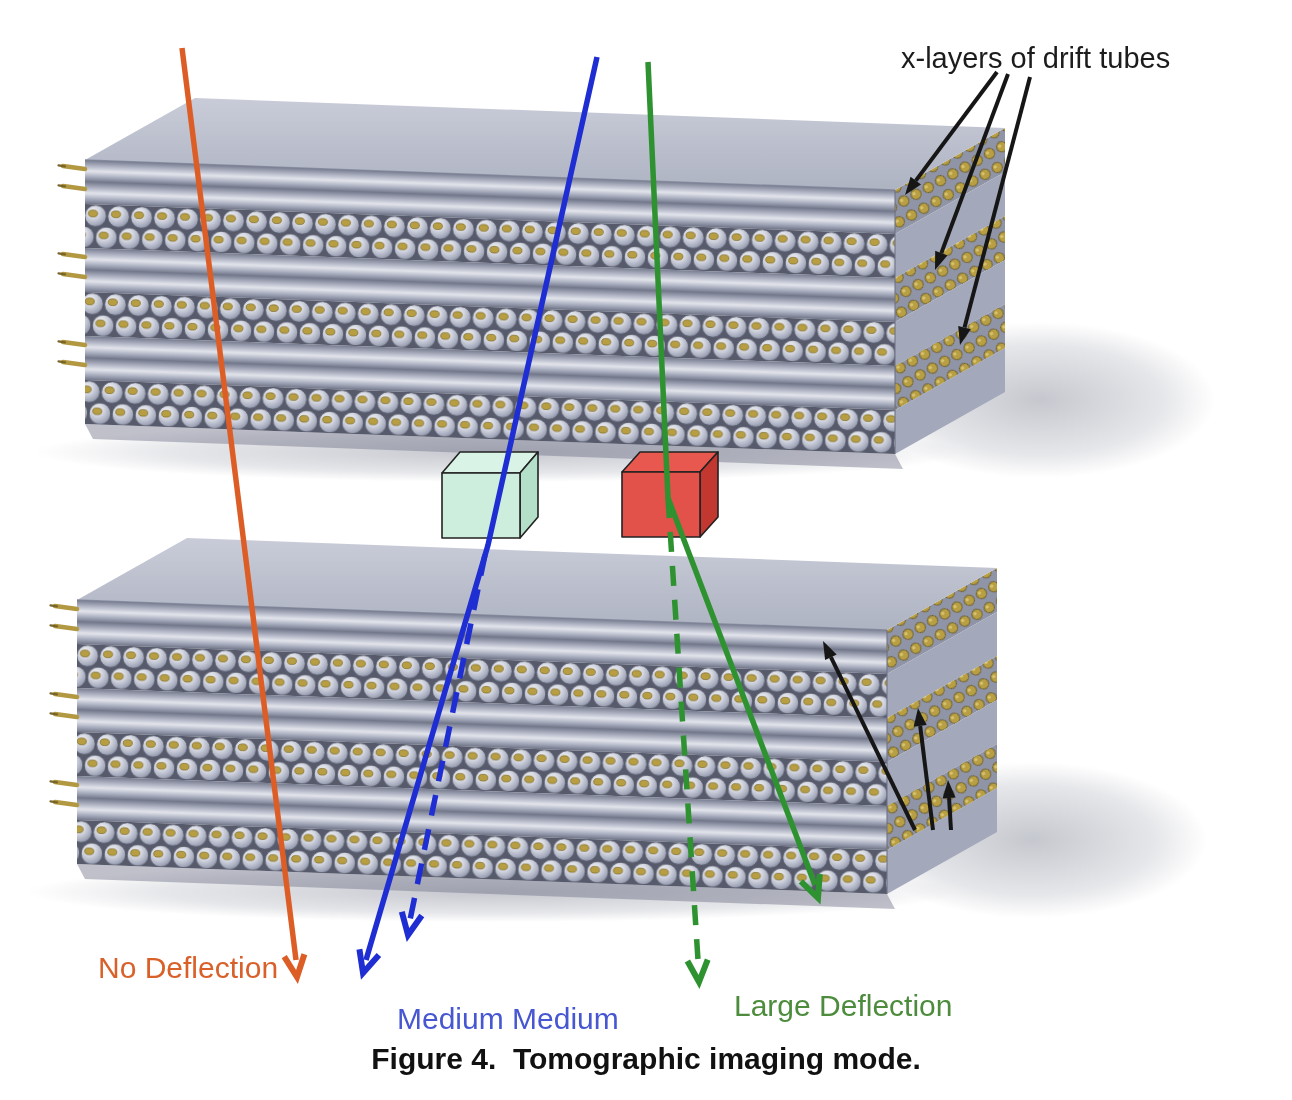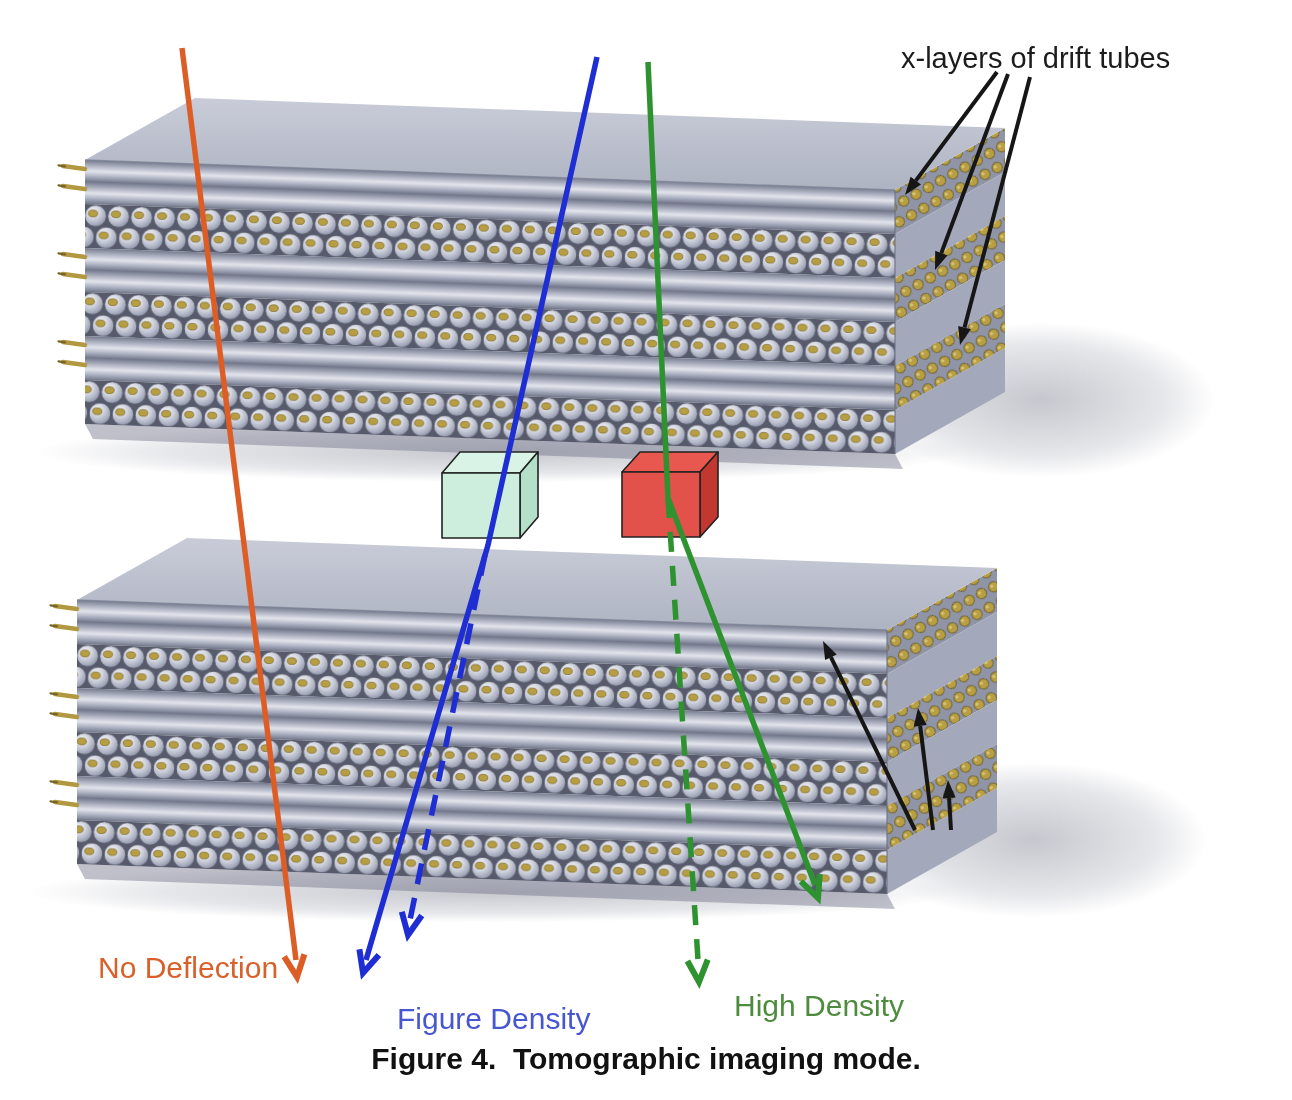"Figure Density" span.l2 { text: Figure Density -> Medium Medium }
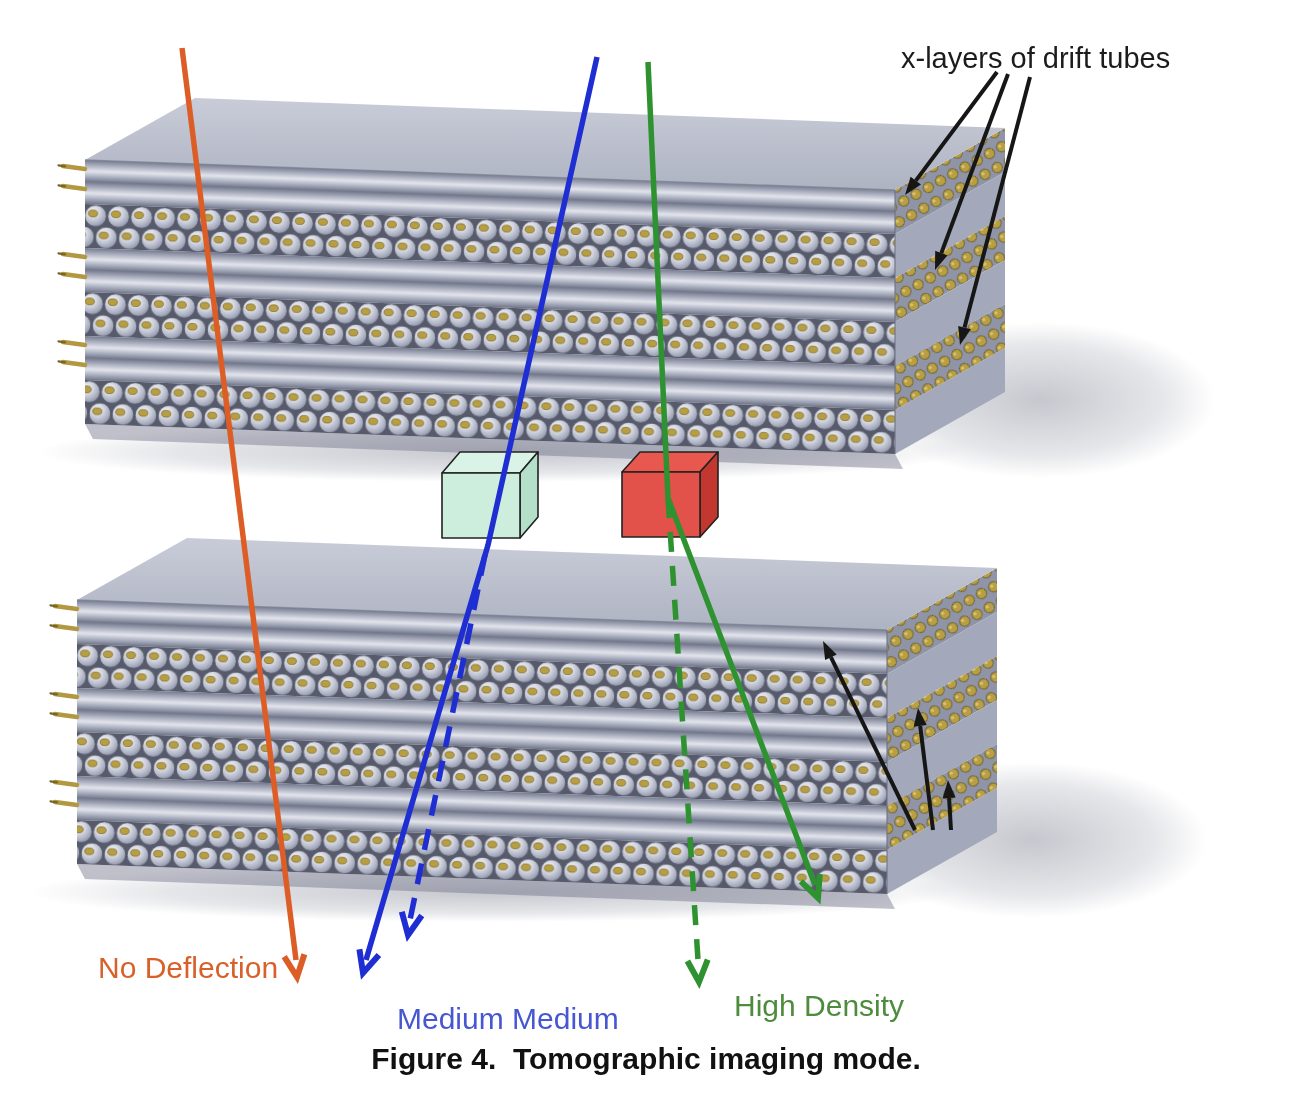"High Density" span.l2 { html: <span>High Density</span> -> none }
